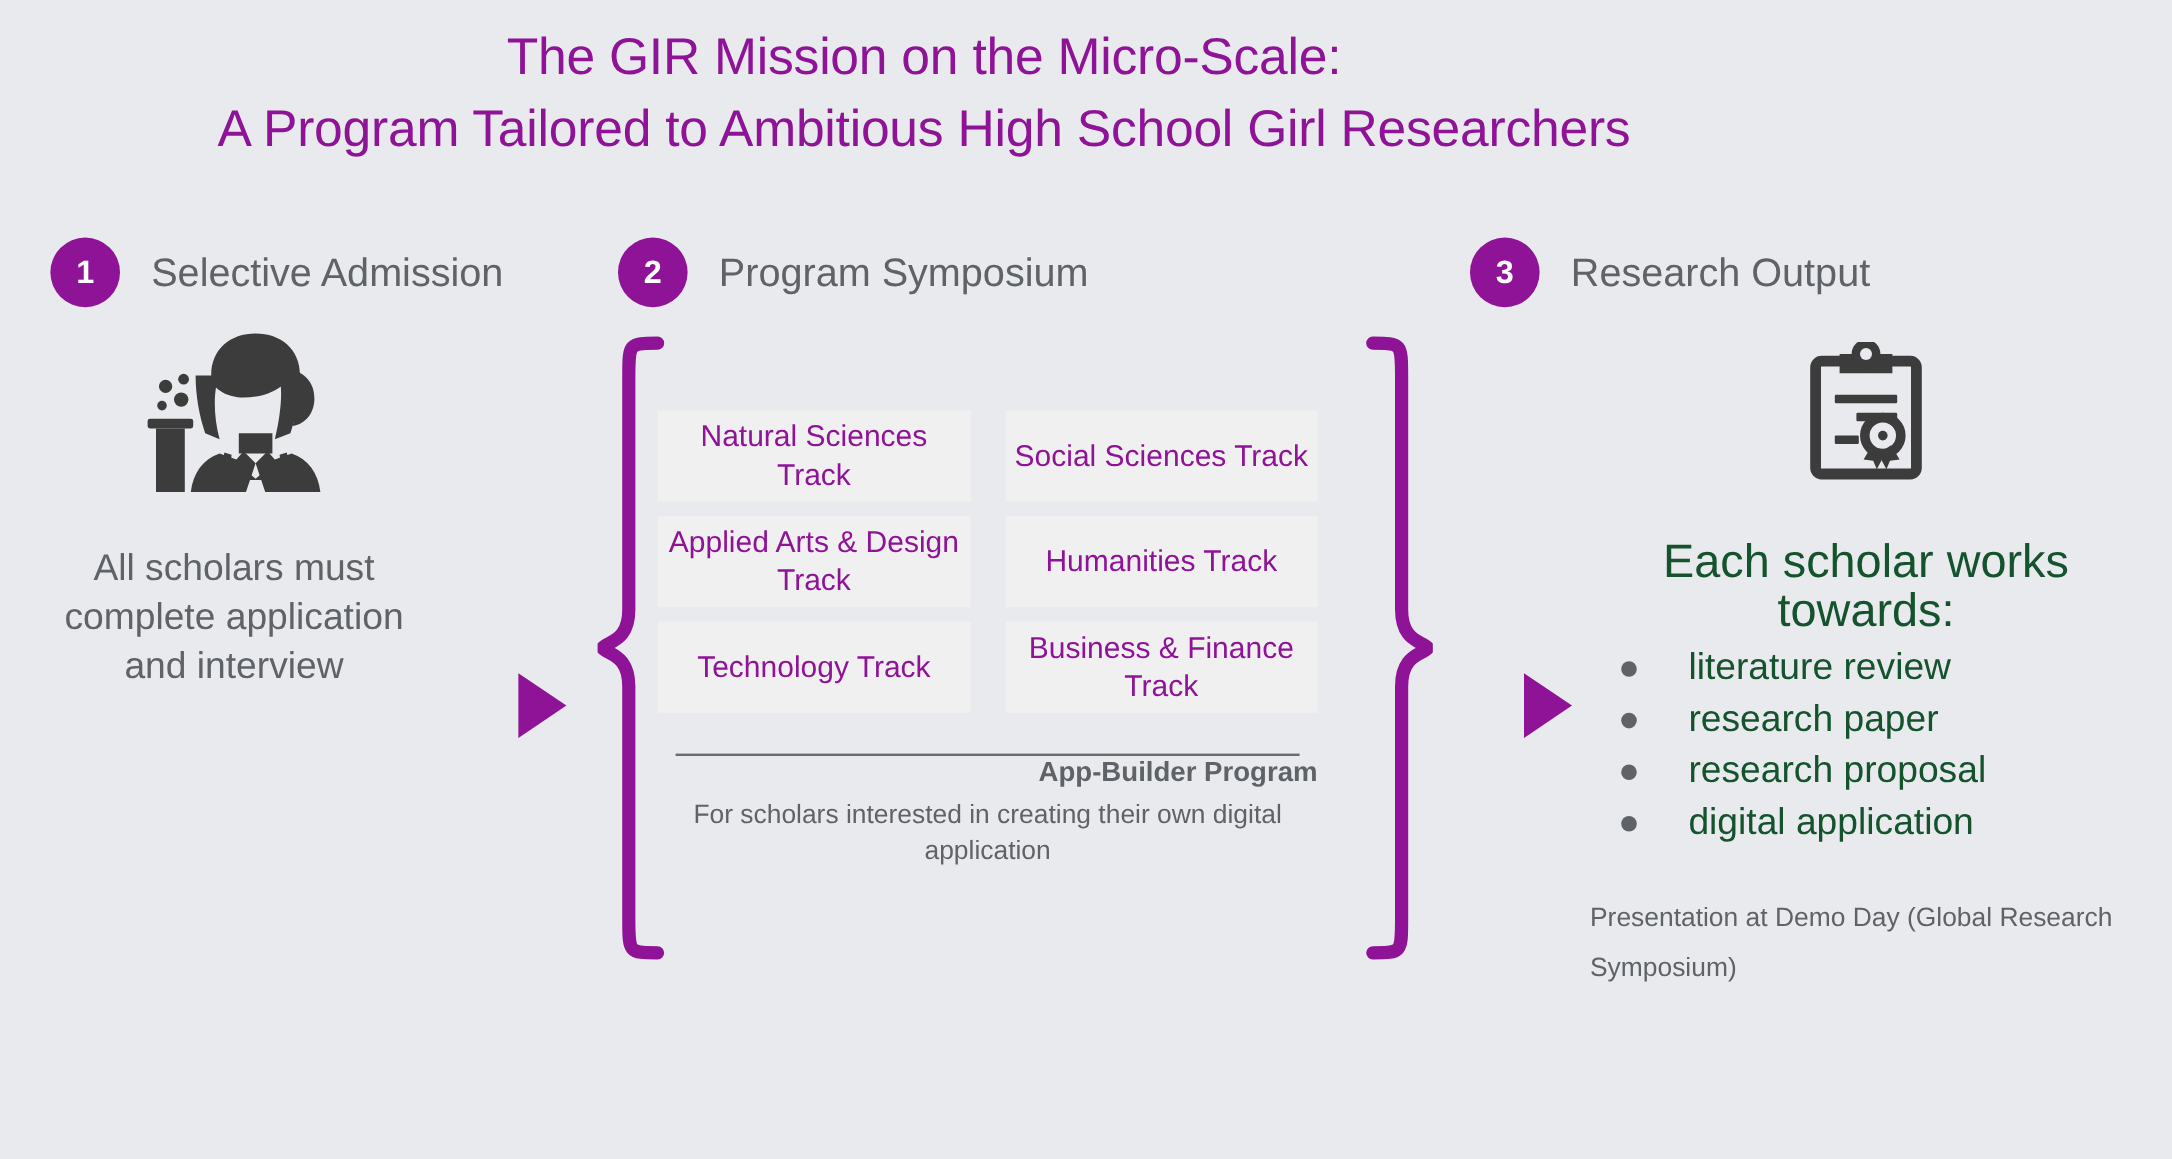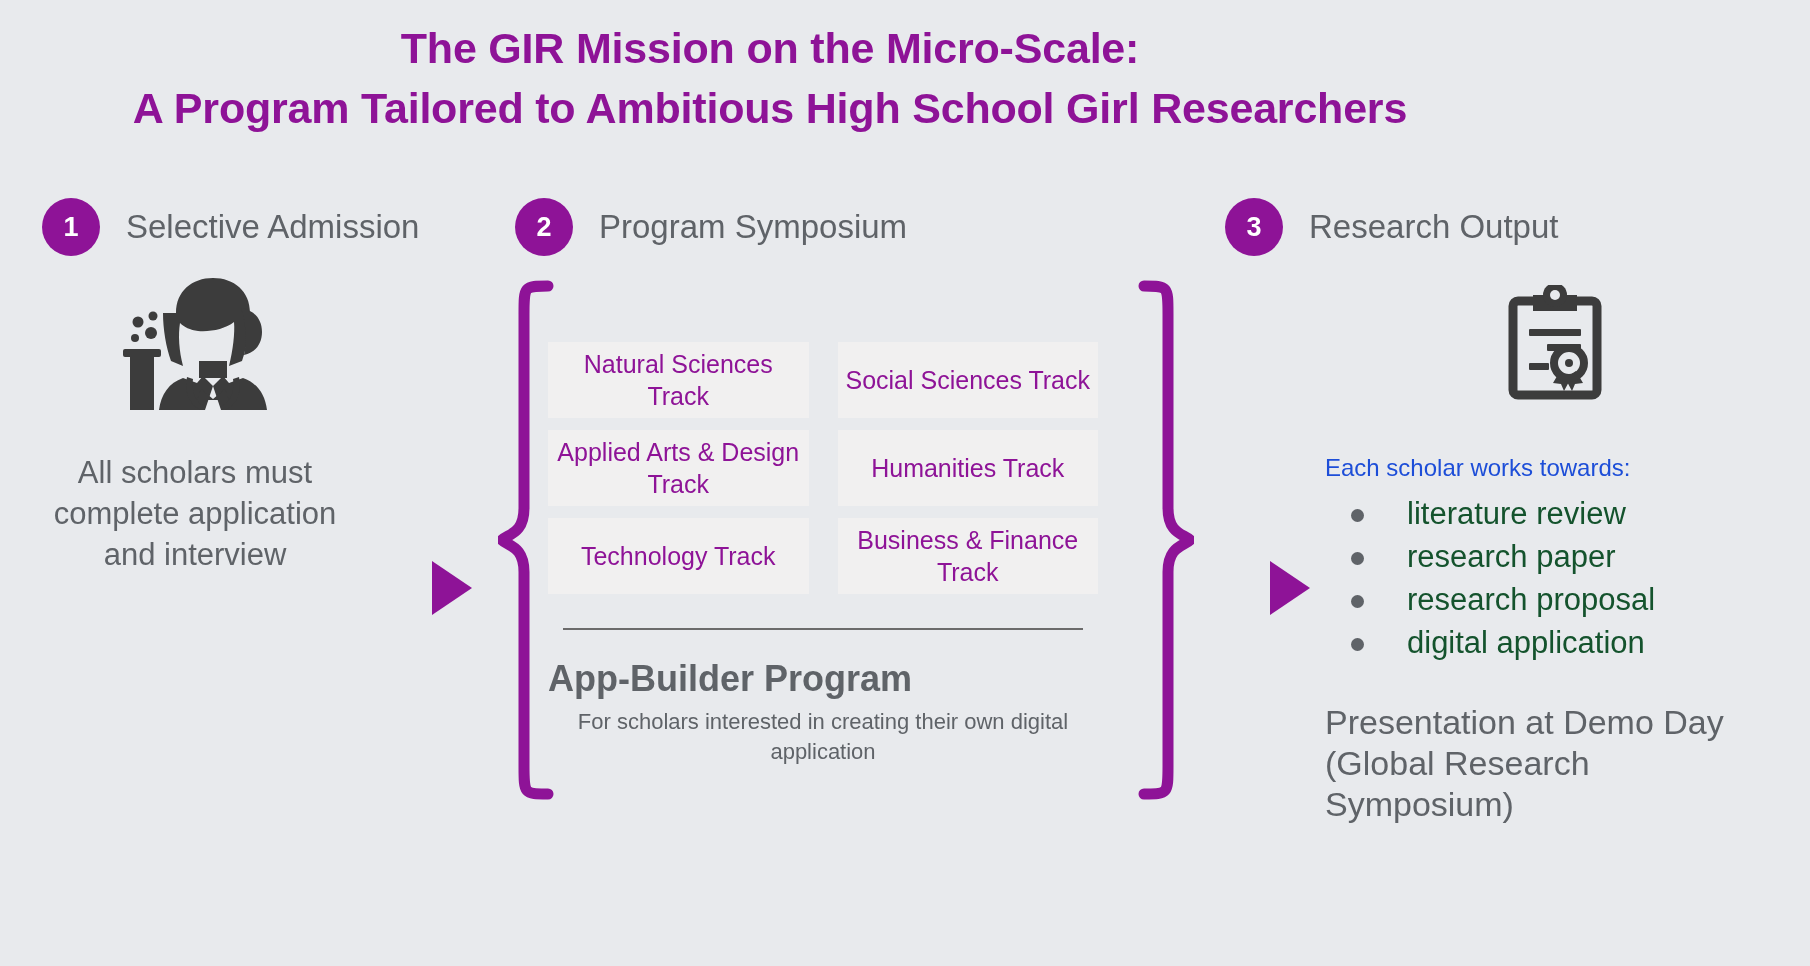"The GIR Mission on the" .title { font-weight: bold -> normal }
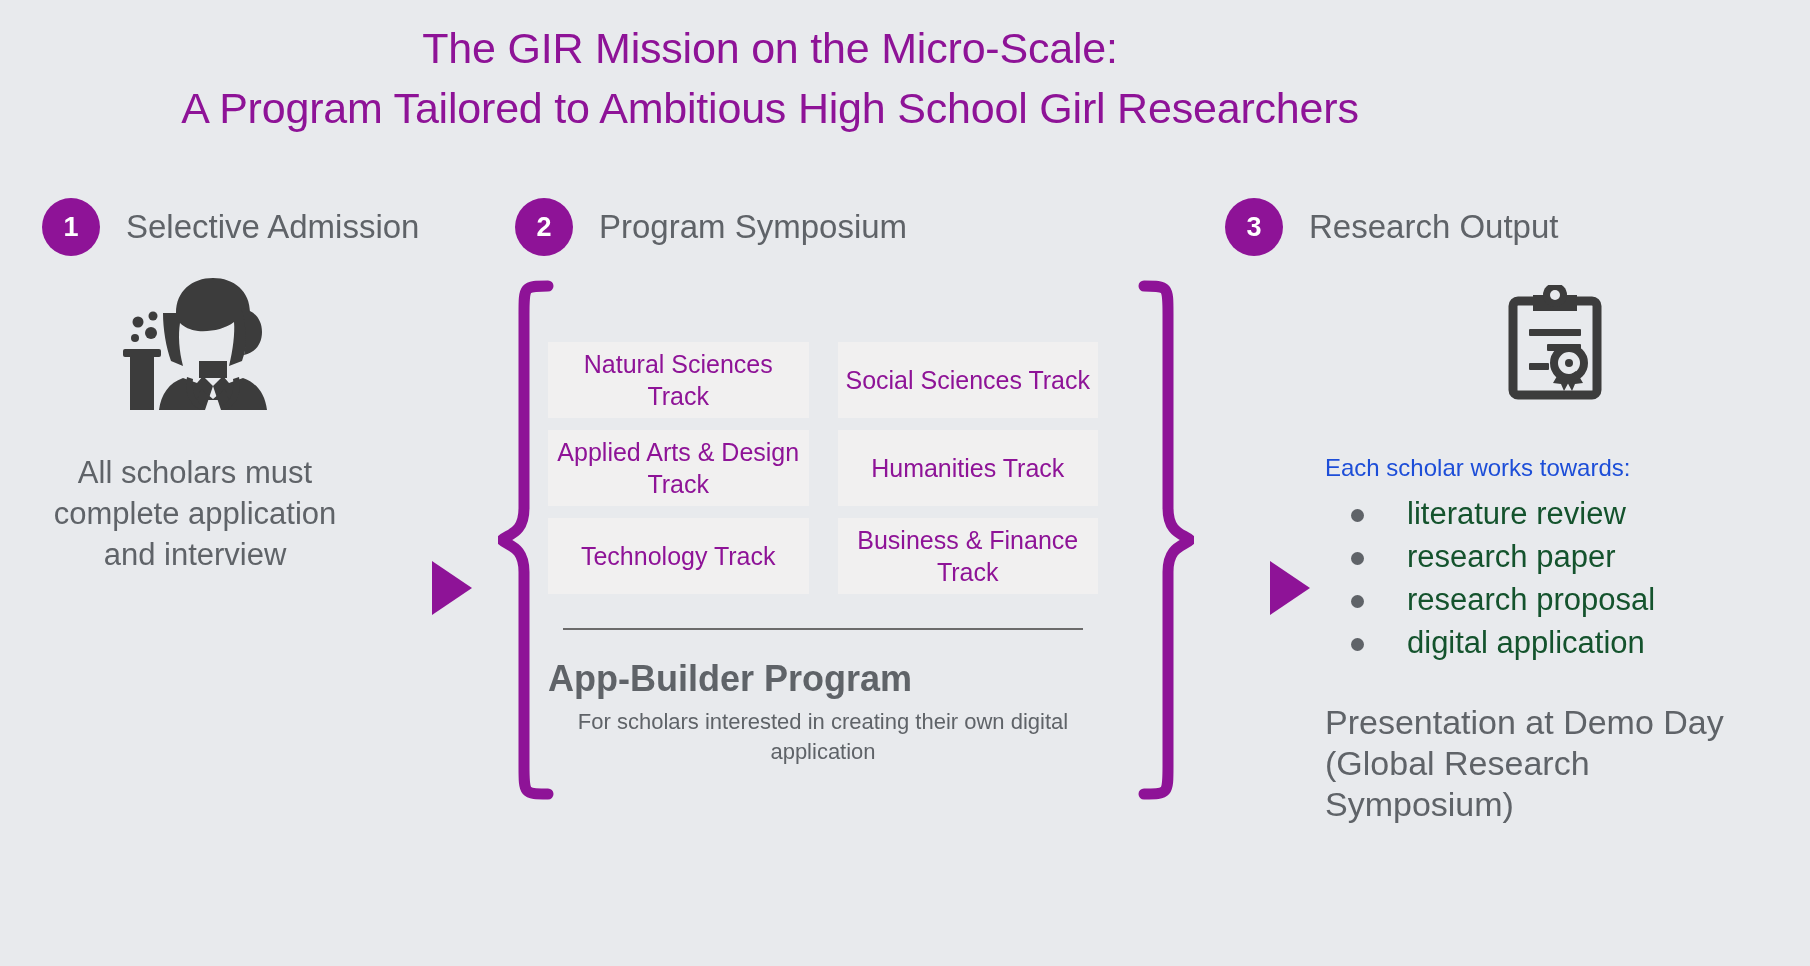"Each scholar works towards:" .right-lead { color: #1d4ed8 -> #14532d; font-size: 24px -> 39px; text-align: none -> center }
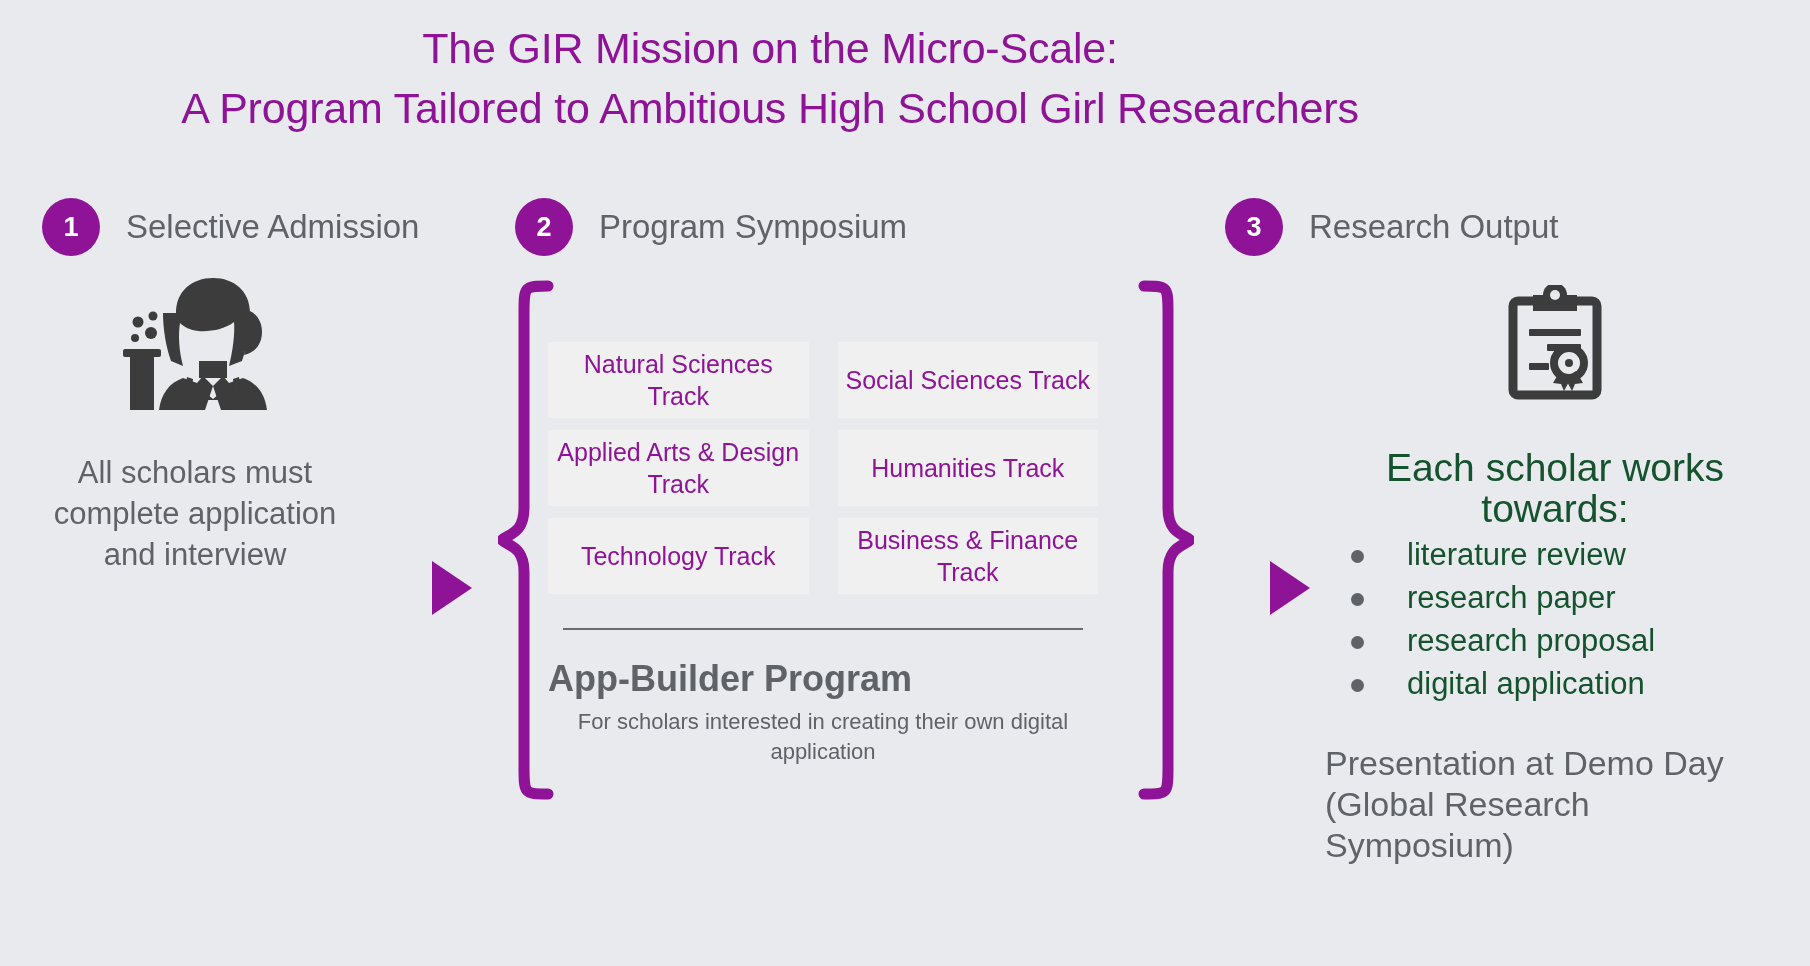"App-Builder Program" .app-title { font-size: 36px -> 23px; margin-top: 28px -> 0; text-align: left -> right }
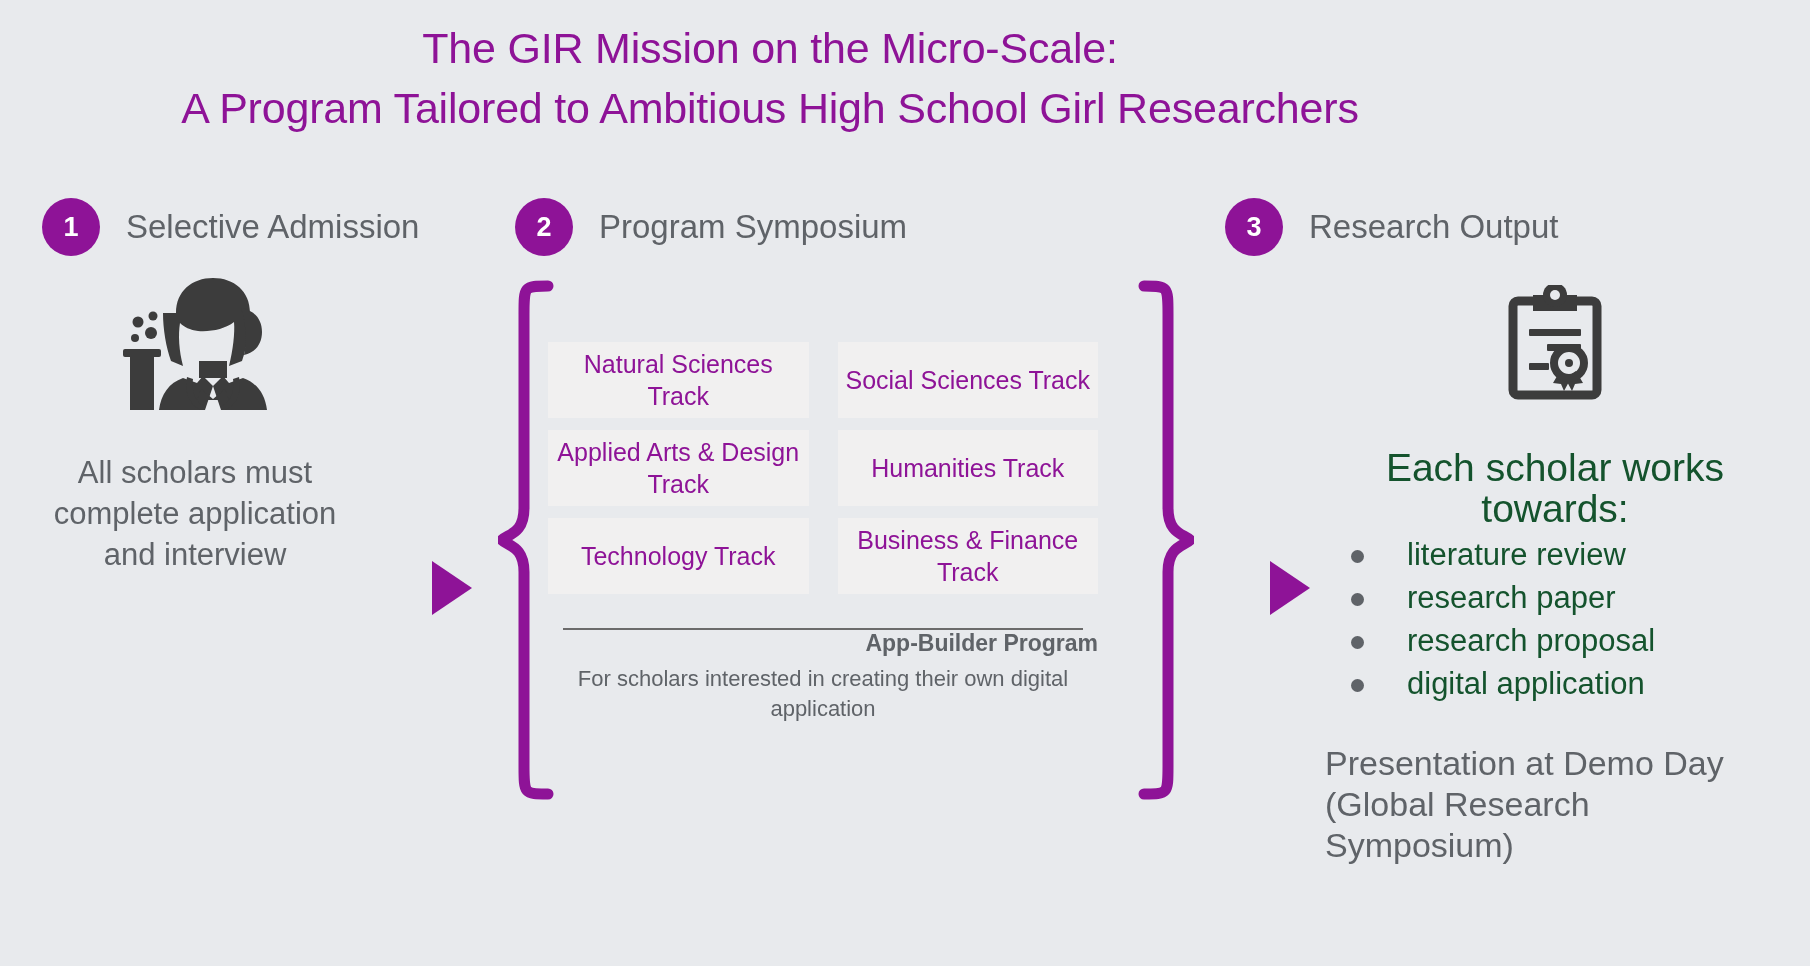"Presentation at Demo Day (Global" .right-tail { font-size: 34px -> 22px }
